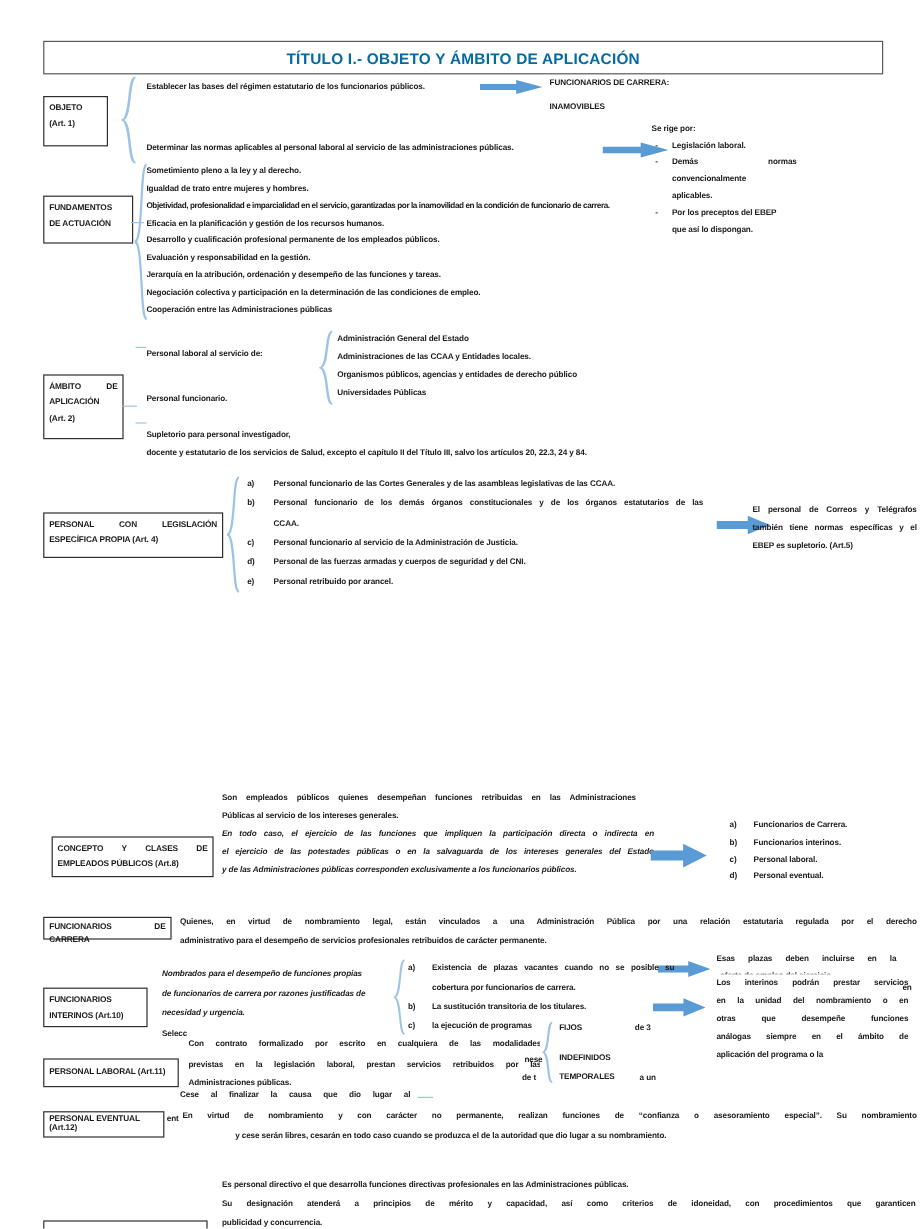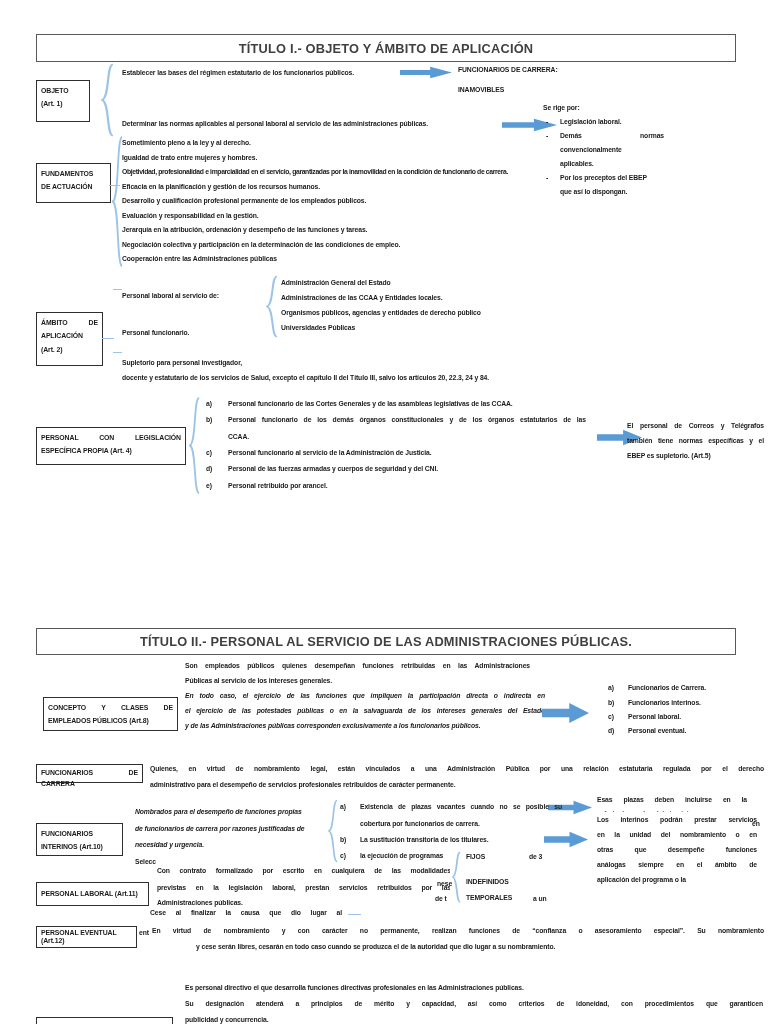"TÍTULO I.- OBJETO Y ÁMBITO" .title-box { color: #404040 -> #0369a1 }
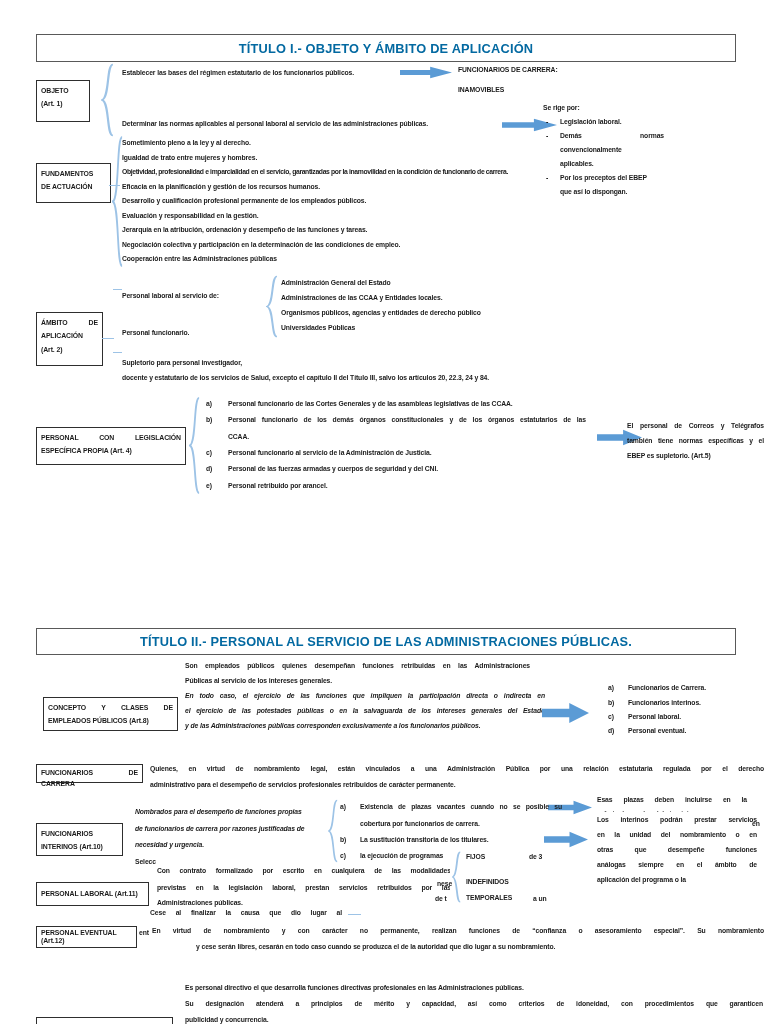"TÍTULO II.- PERSONAL AL SERVICIO" div.title-box { html: <div>TÍTULO II.- PERSONAL AL SERVICIO DE LAS ADMINISTRACIONES PÚBLICAS.</div> -> none }
